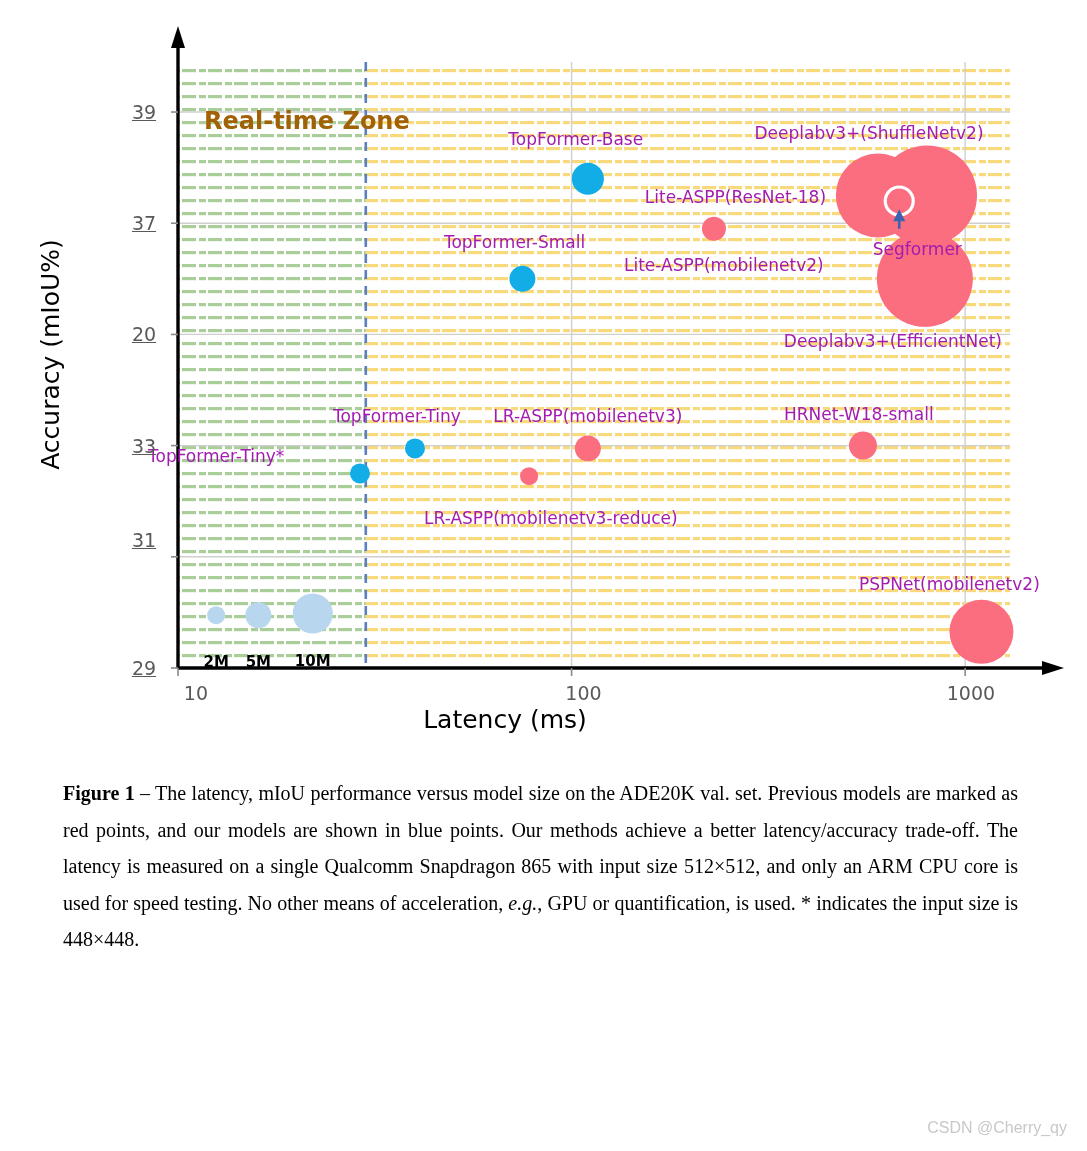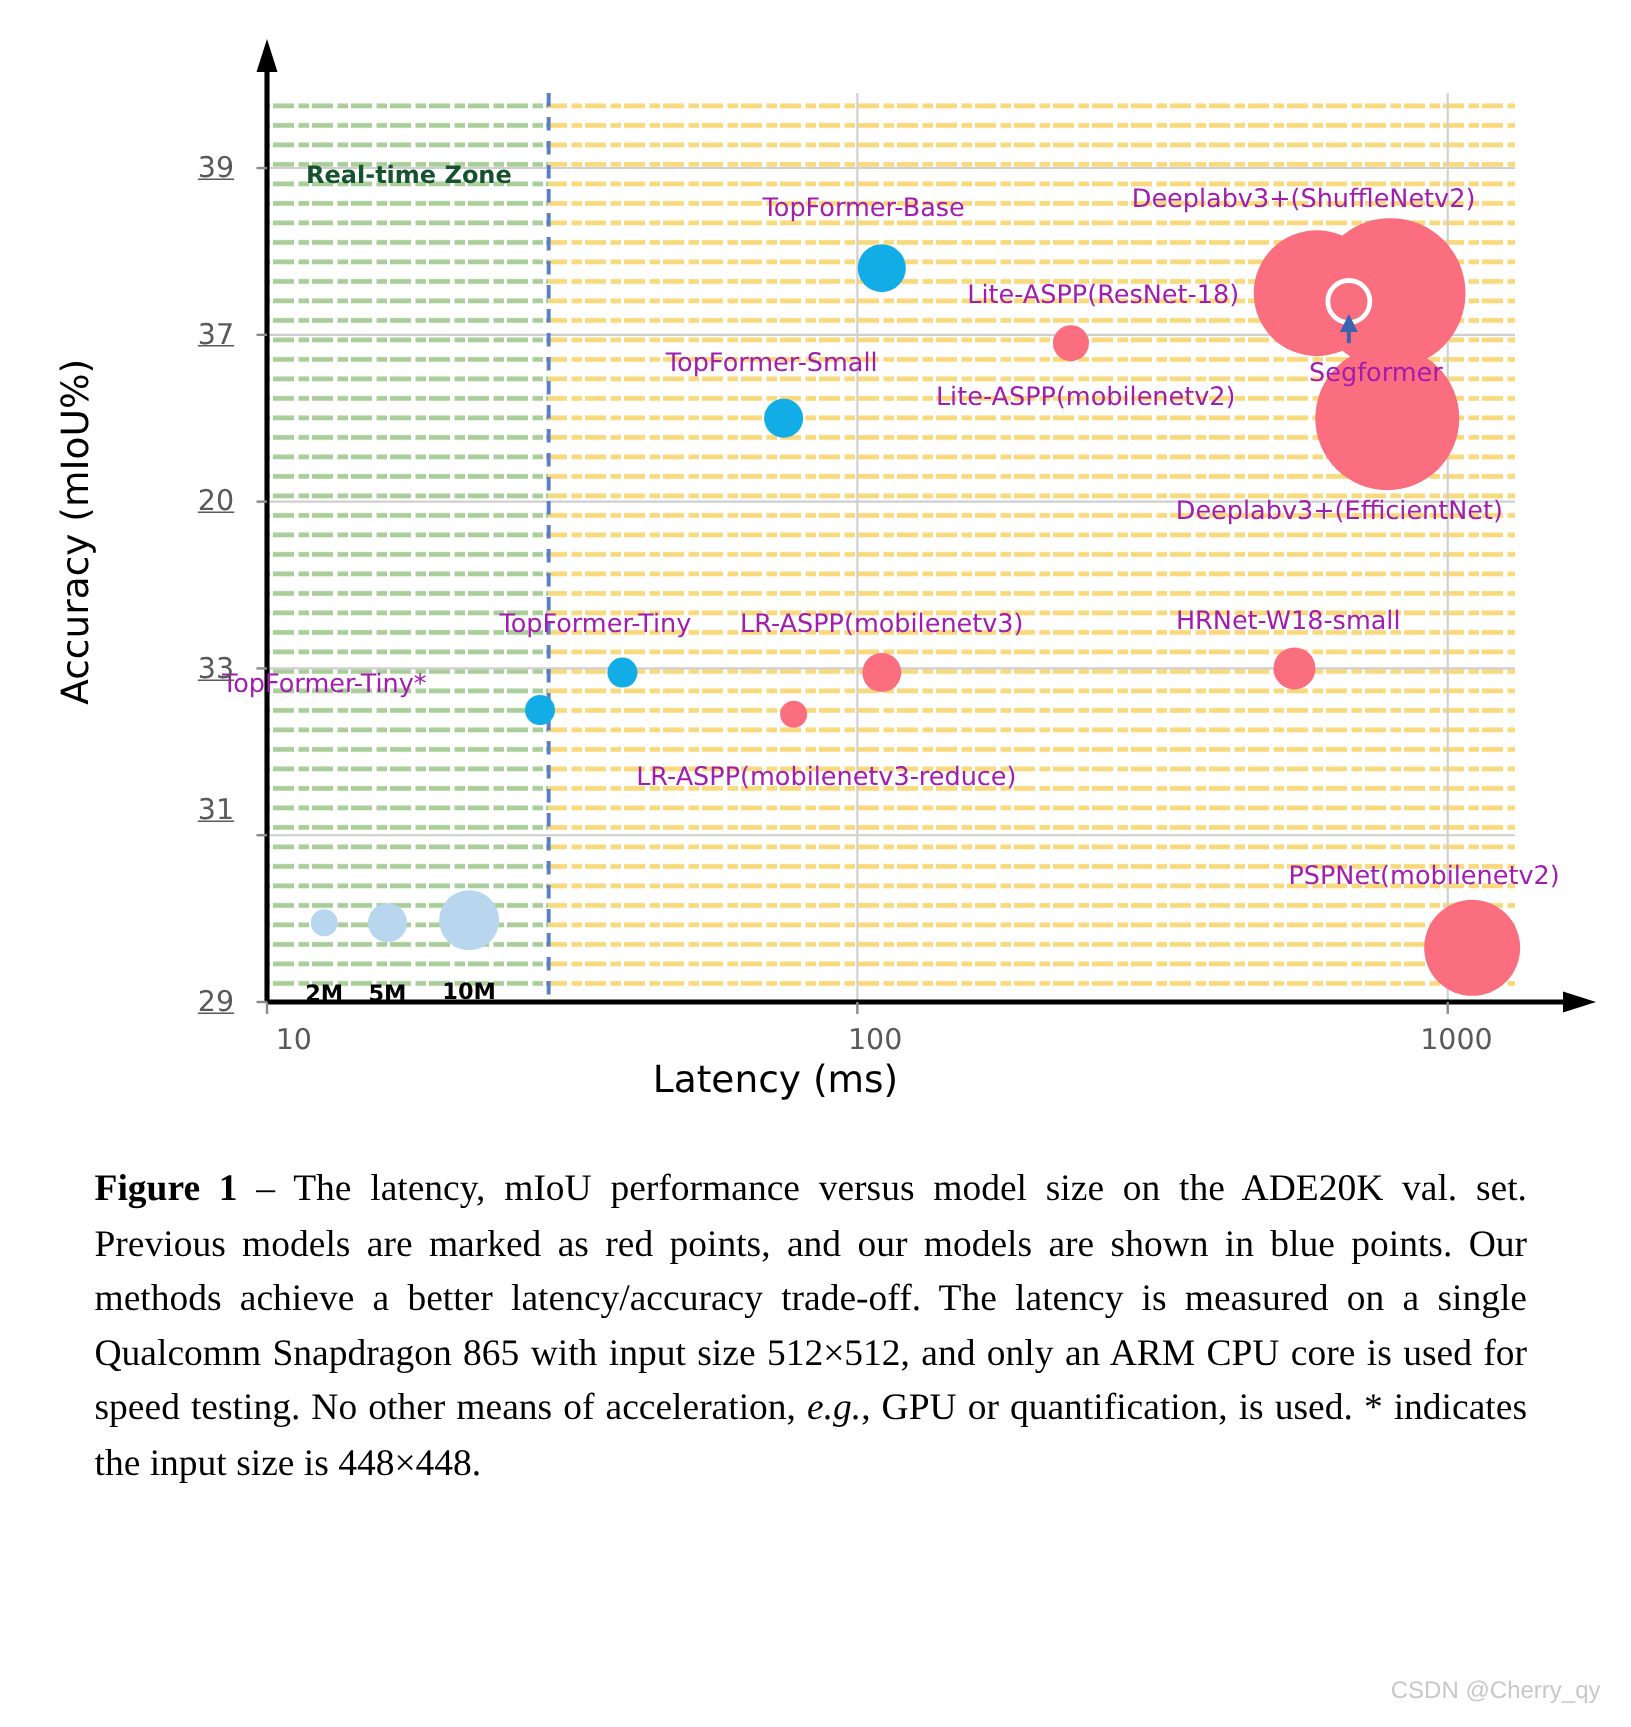"Real-time Zone" .zone-label { color: #14532d -> #a16207; font-size: 16px -> 24px }
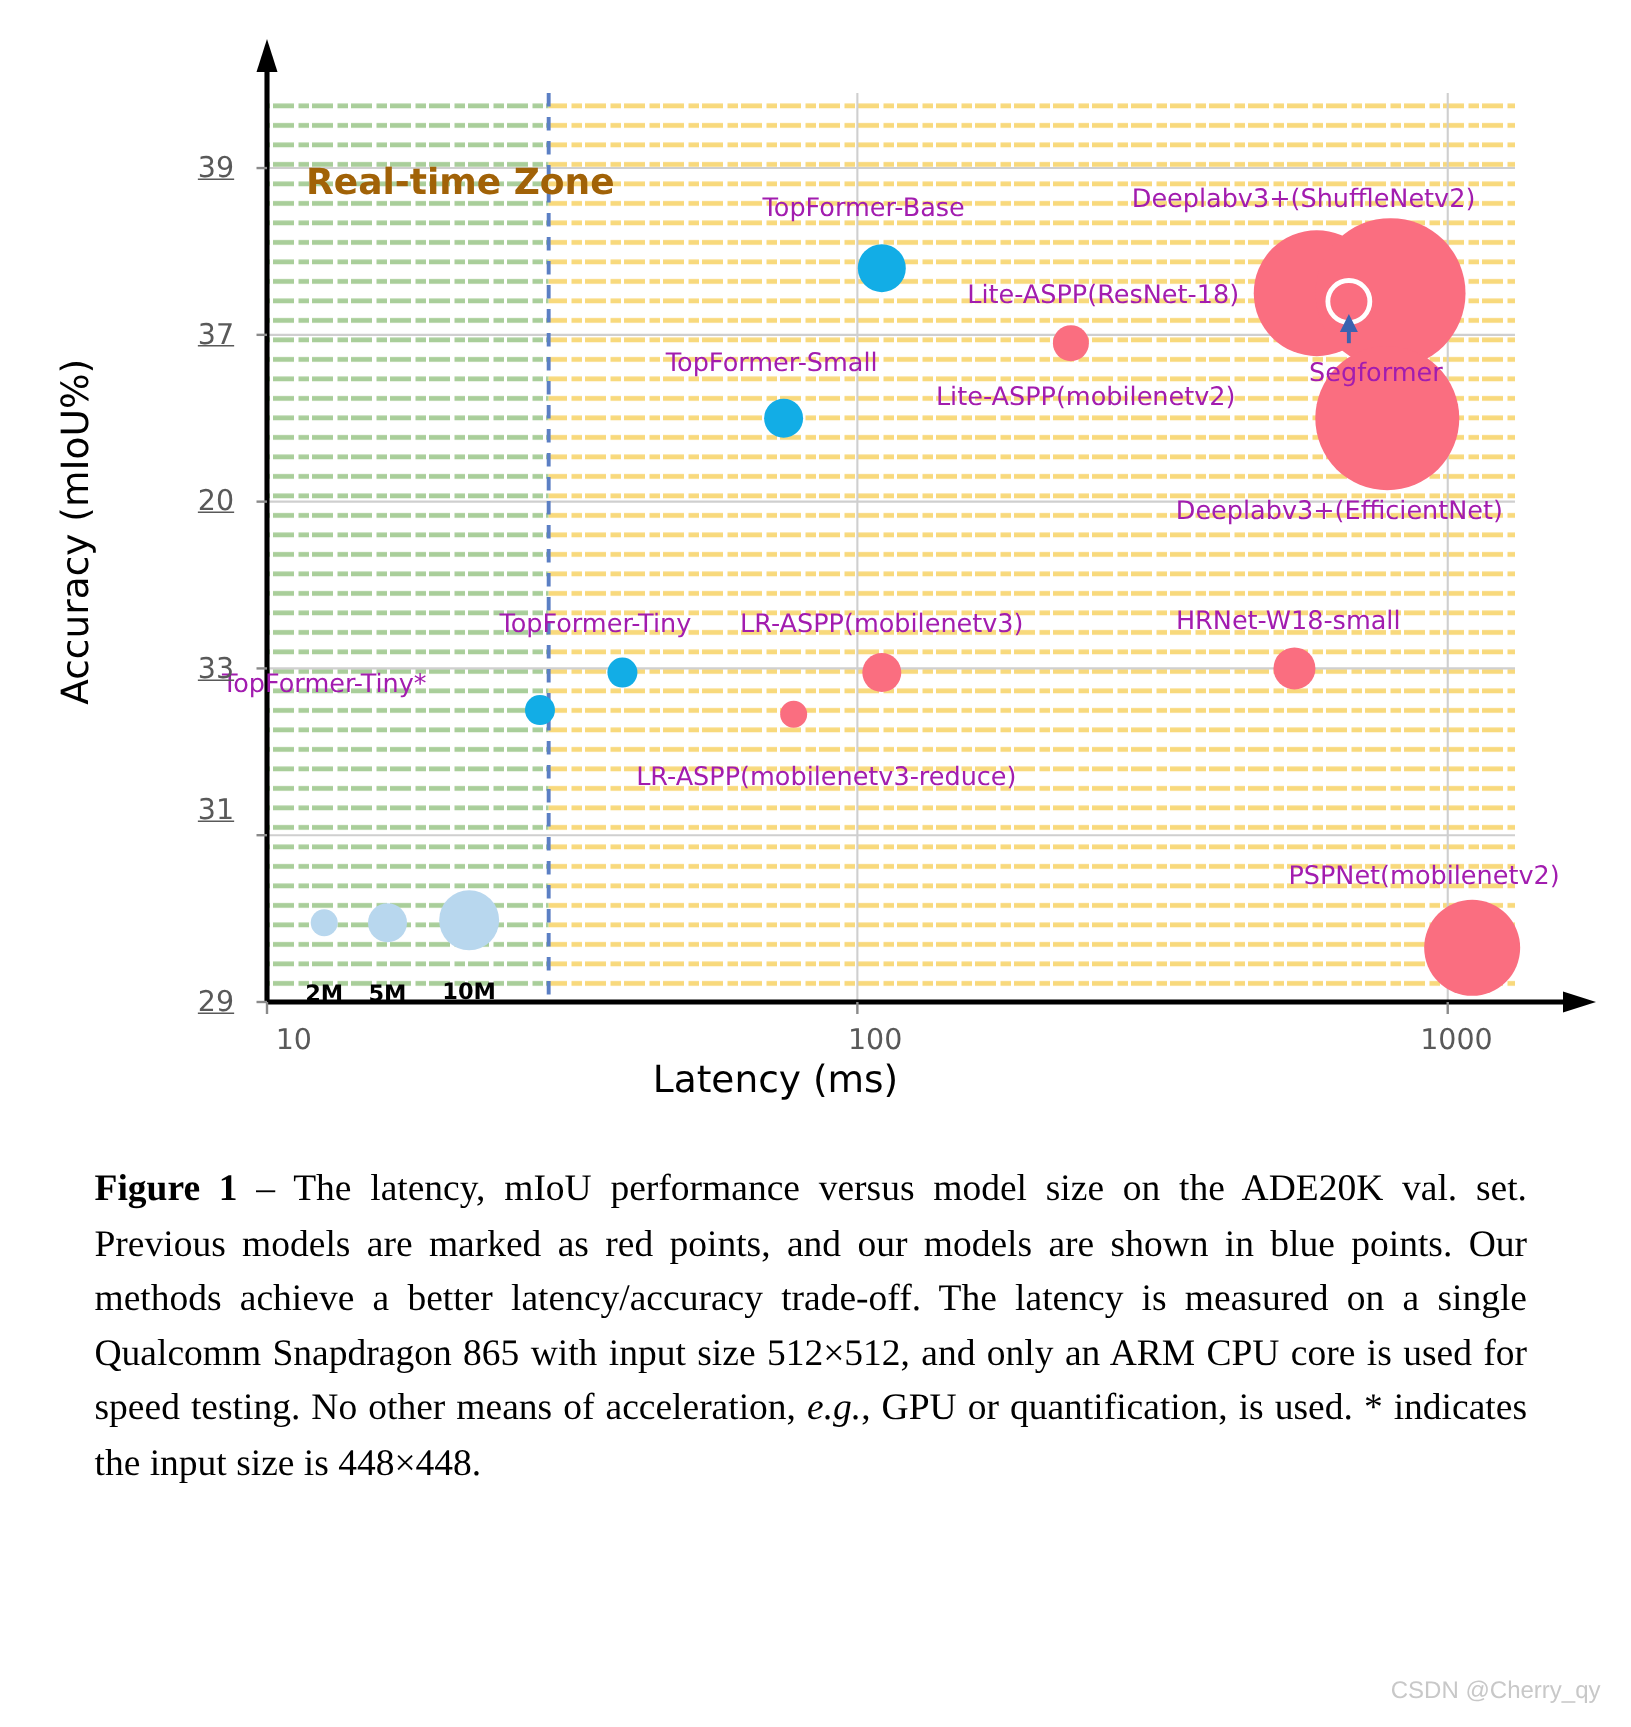"Latency (ms)" #x-axis-title { left: 12px -> 0 }
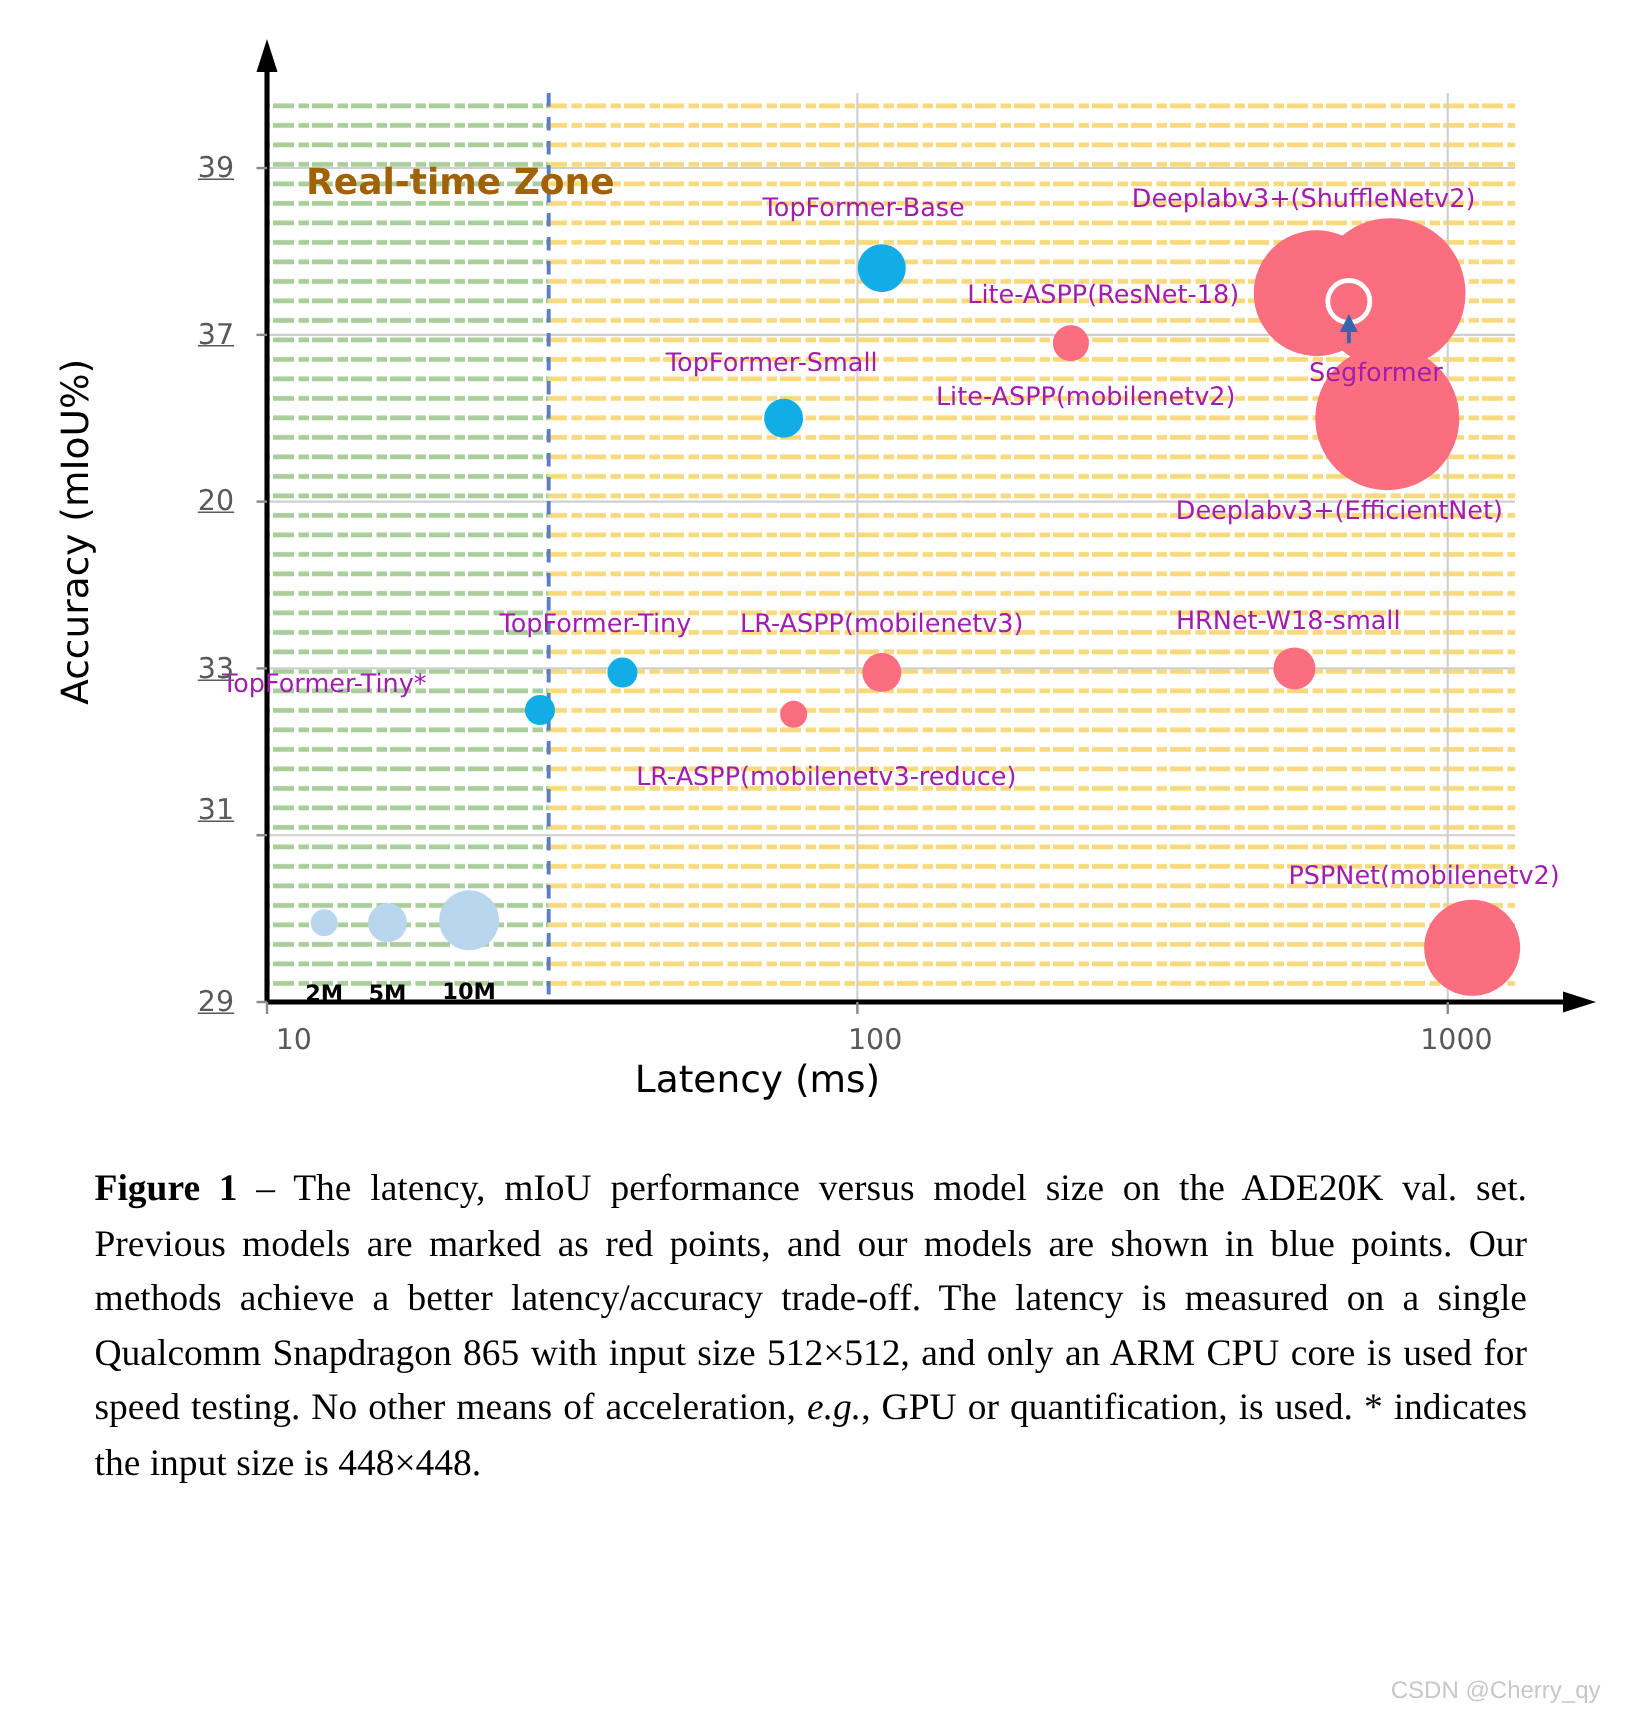"Figure 1 – The latency," #caption { font-size: 25px -> 20px }
